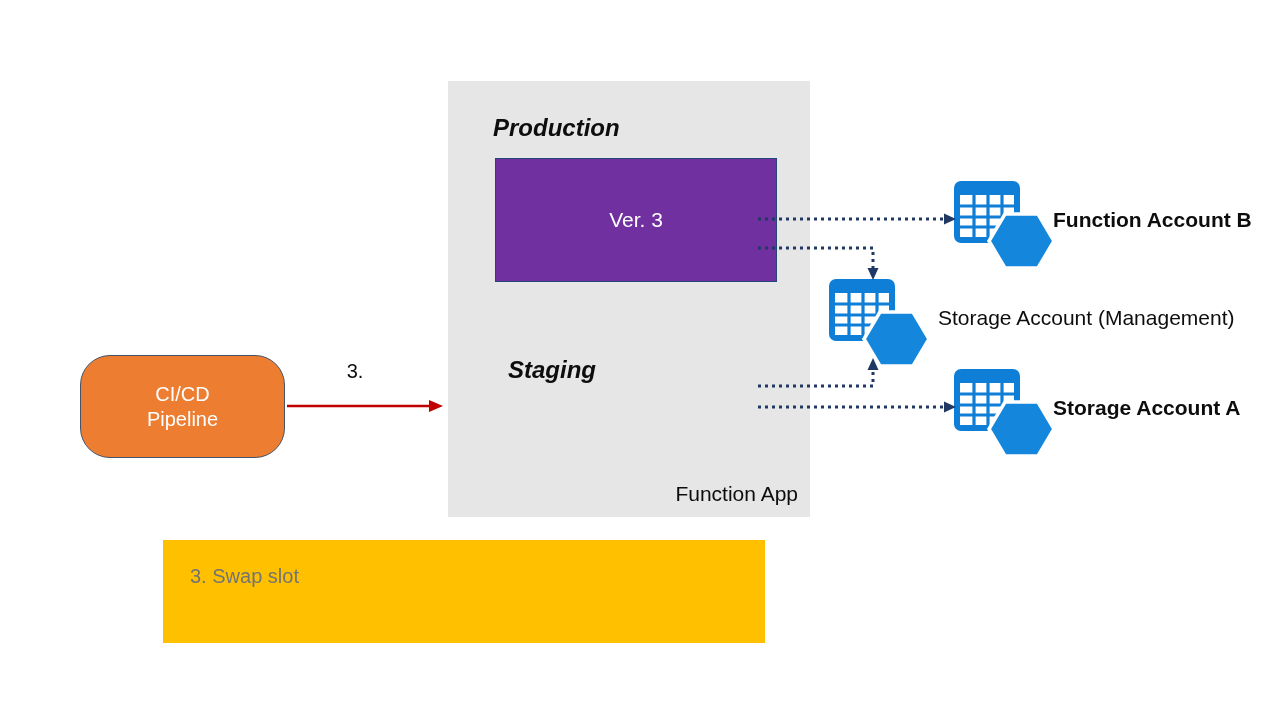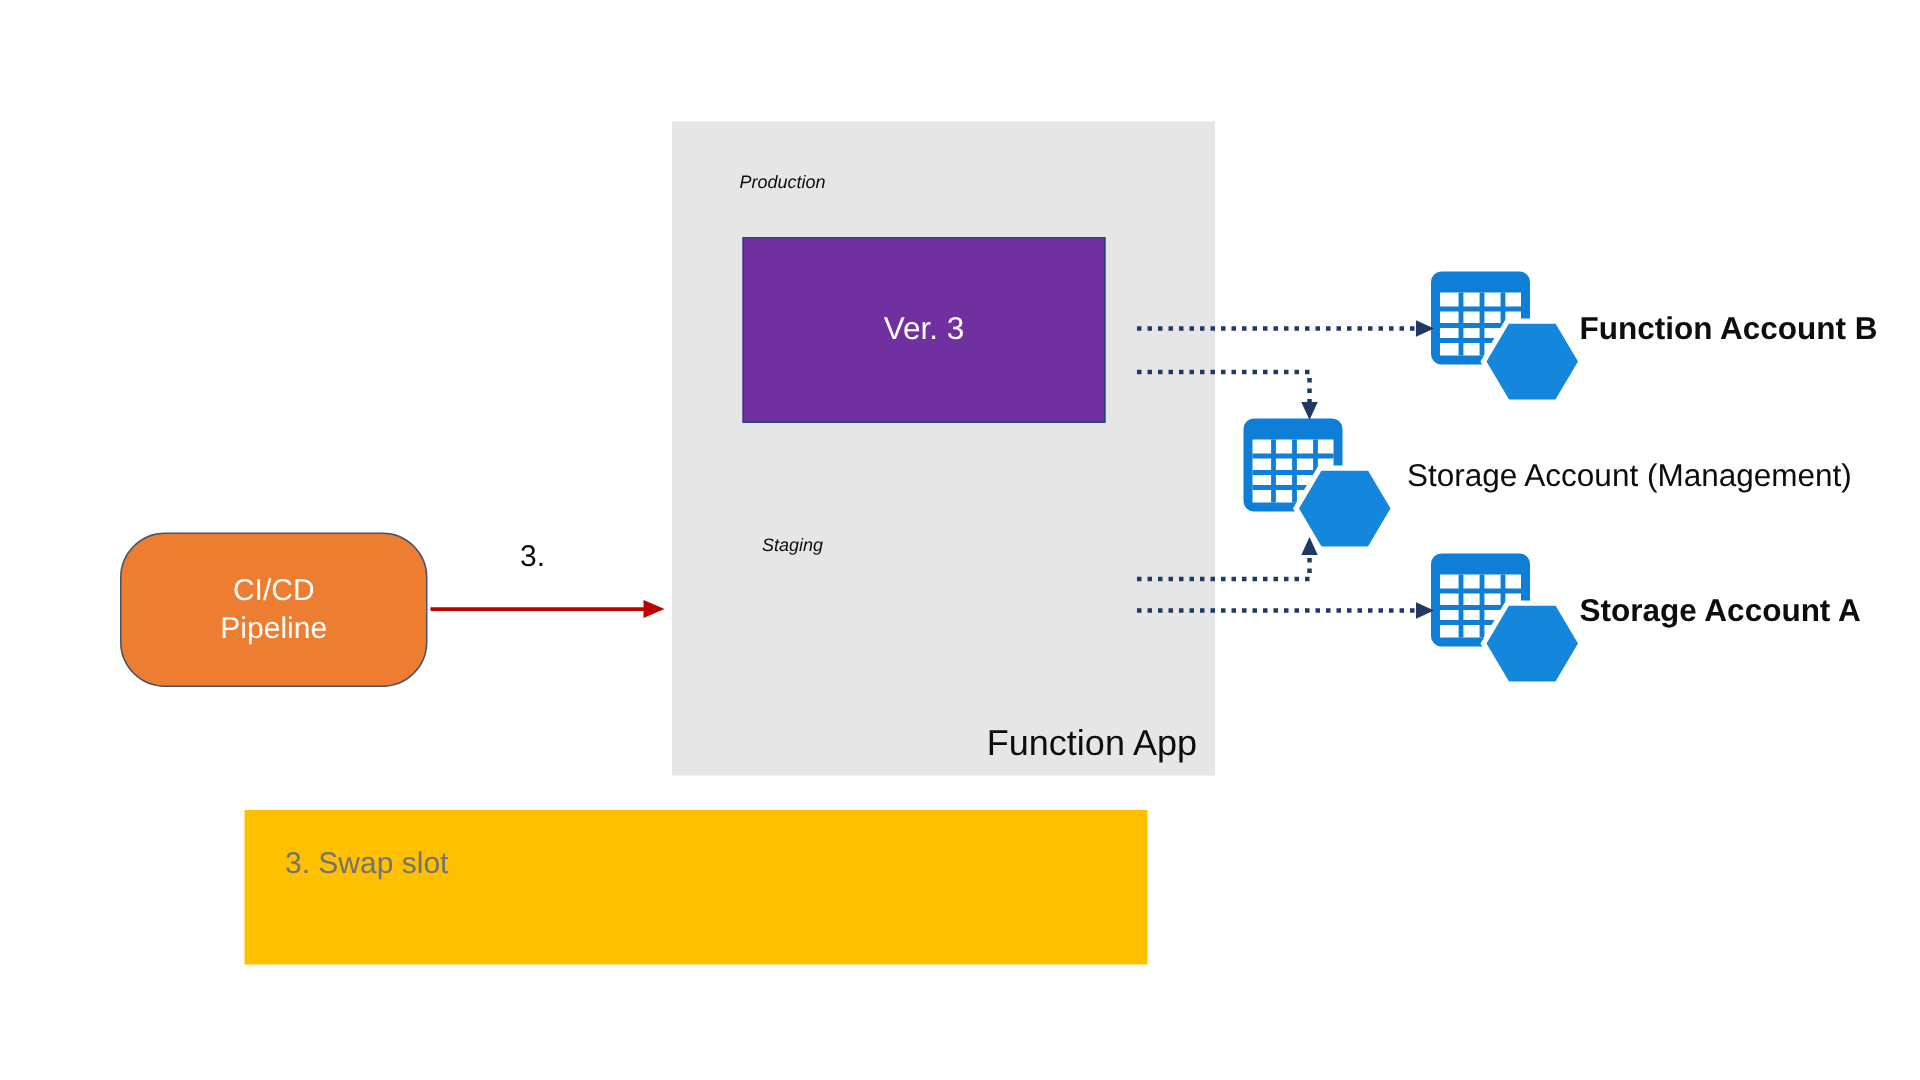"Production" .slot-label { font-size: 12px -> 24px; font-weight: normal -> bold }
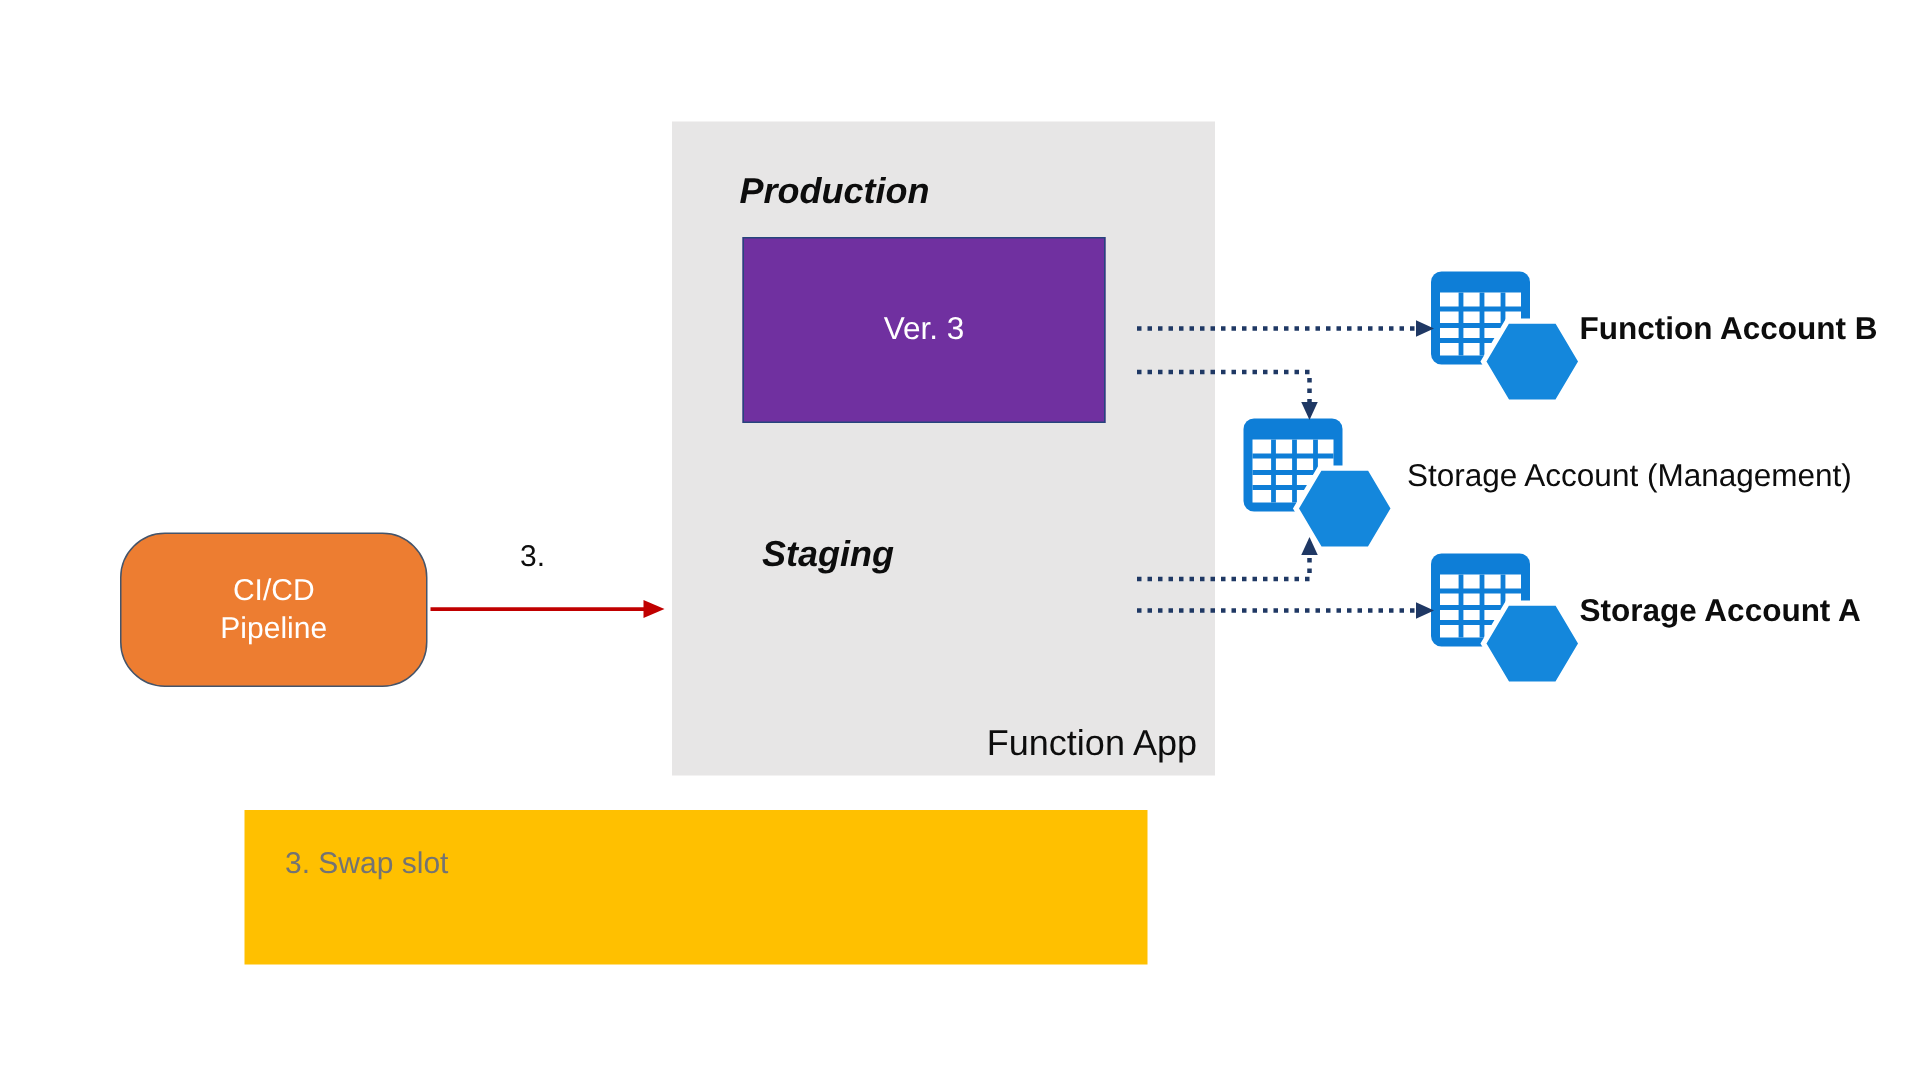"Ver. 3" .prod-box { width: 242px -> 282px }
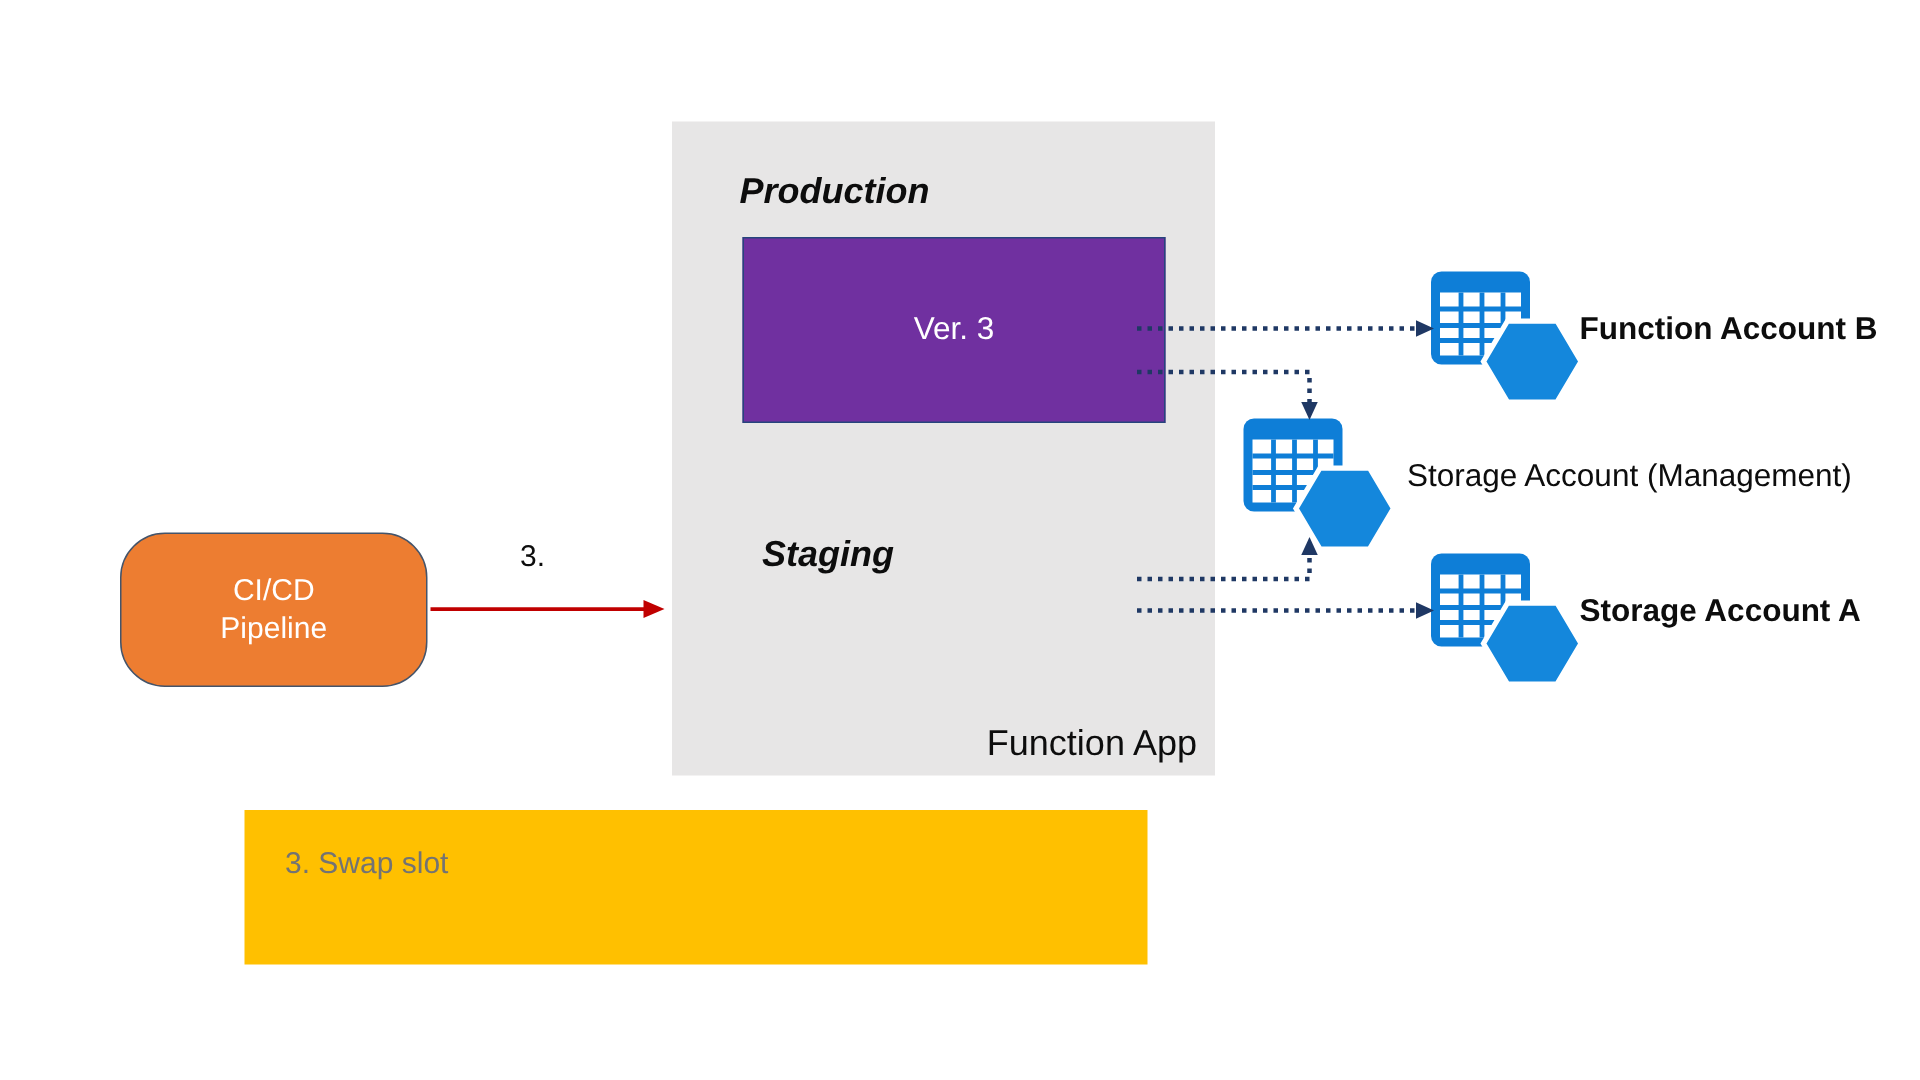"Function App" .fa-title { font-size: 24px -> 21px }
